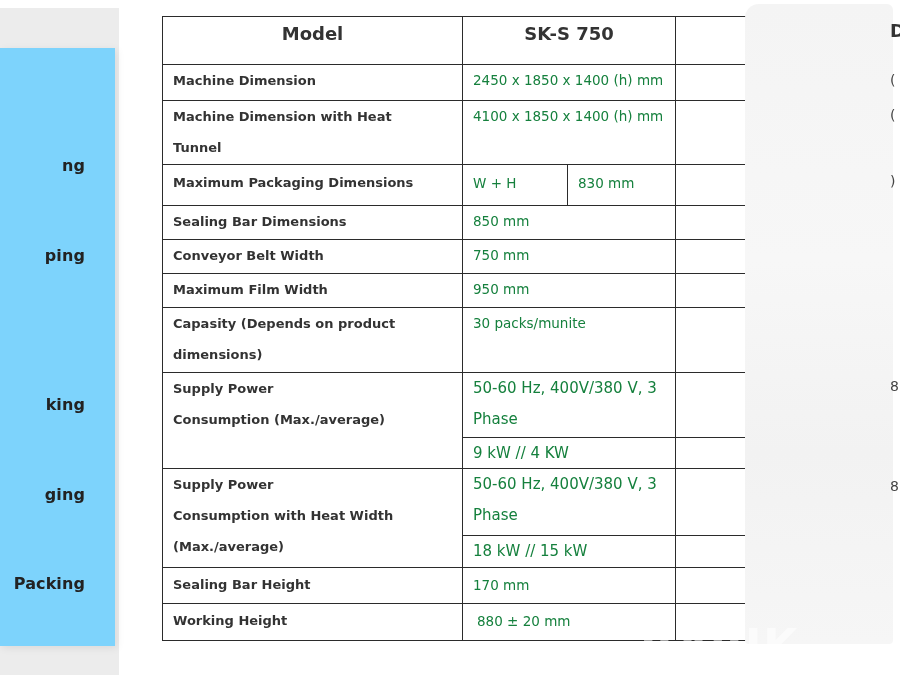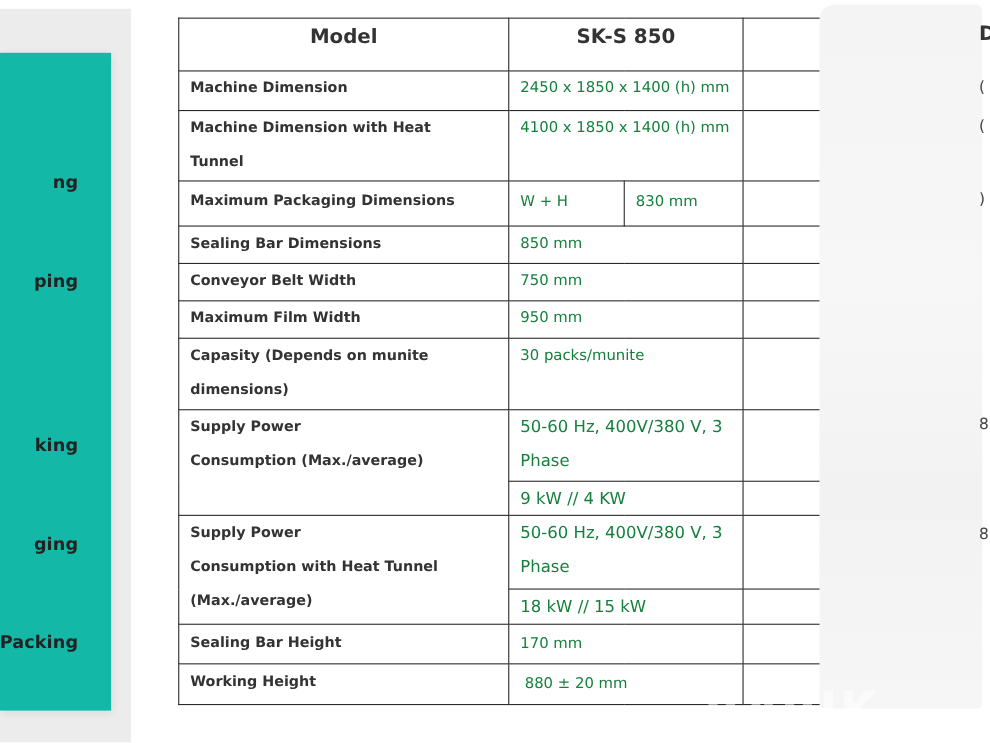"SK-S 850" th { text: 850 -> 750 }
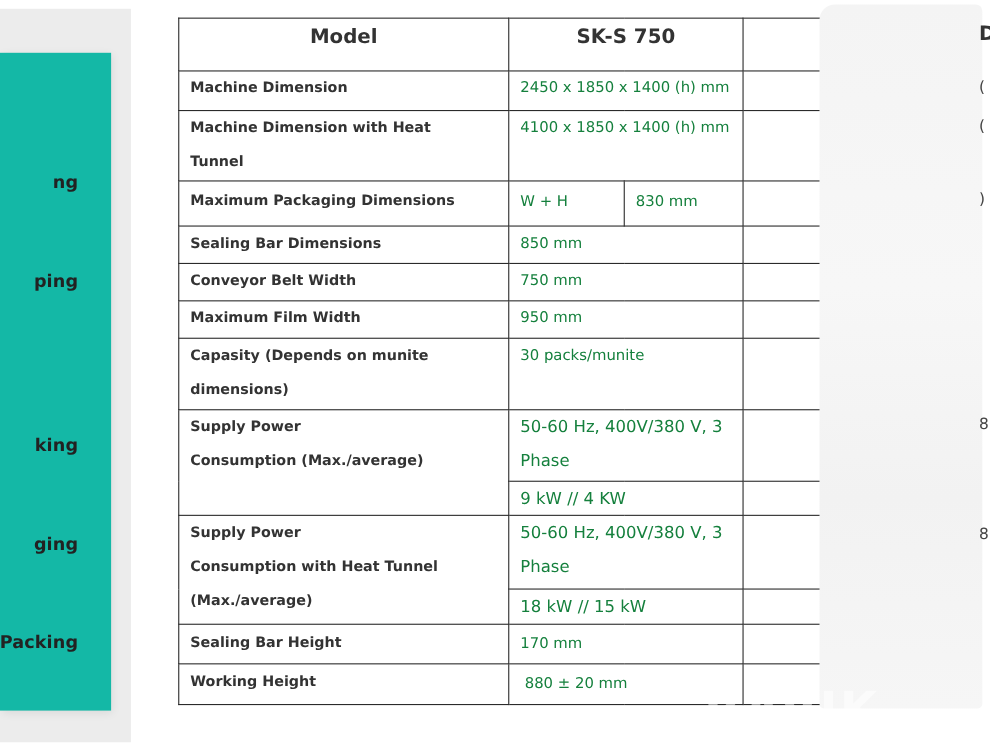"ng" .sidebar-card { background: #14b8a6 -> #7dd3fc; padding-left: none -> 14px }
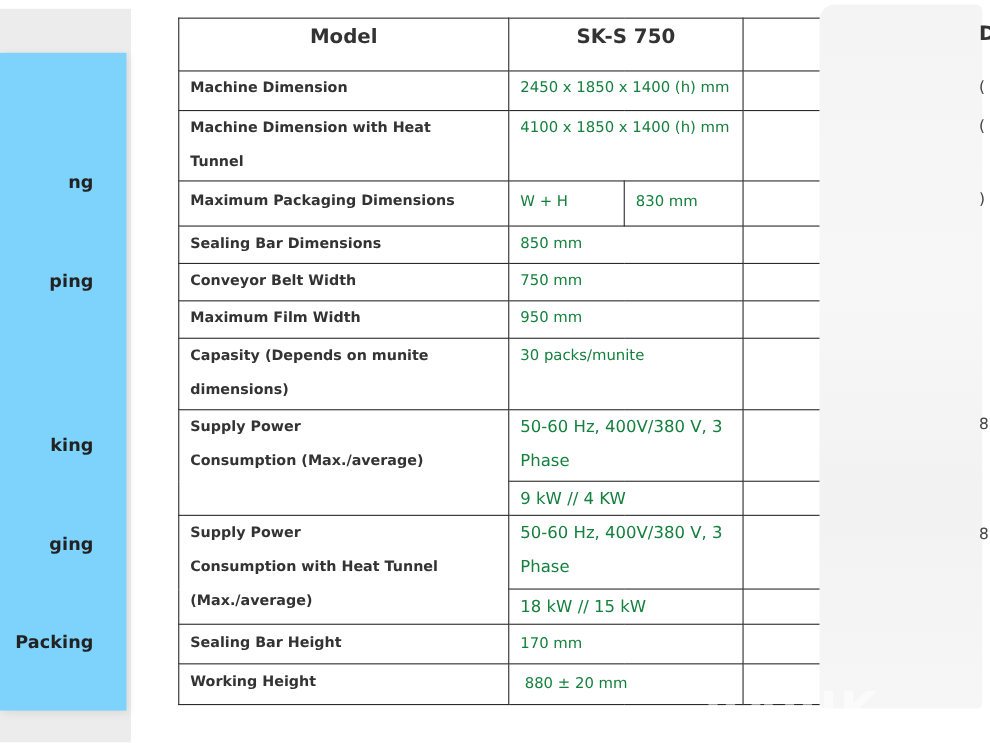"Capasity (Depends on munite" div { text: munite -> product }
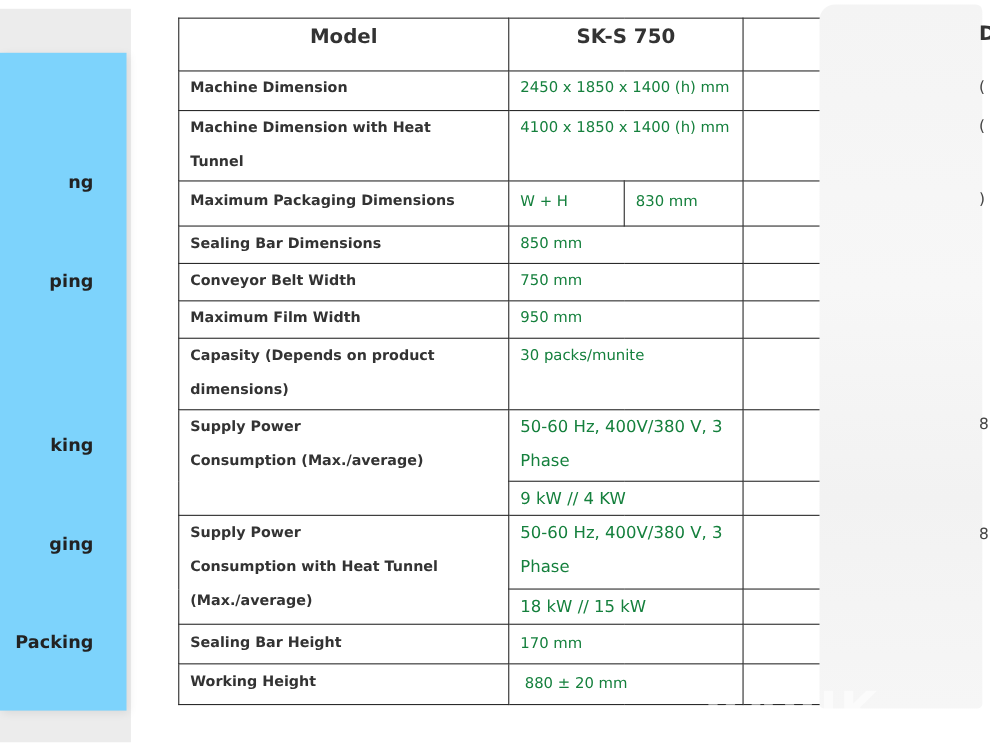"Consumption with Heat Tunnel" div { text: Tunnel -> Width }
